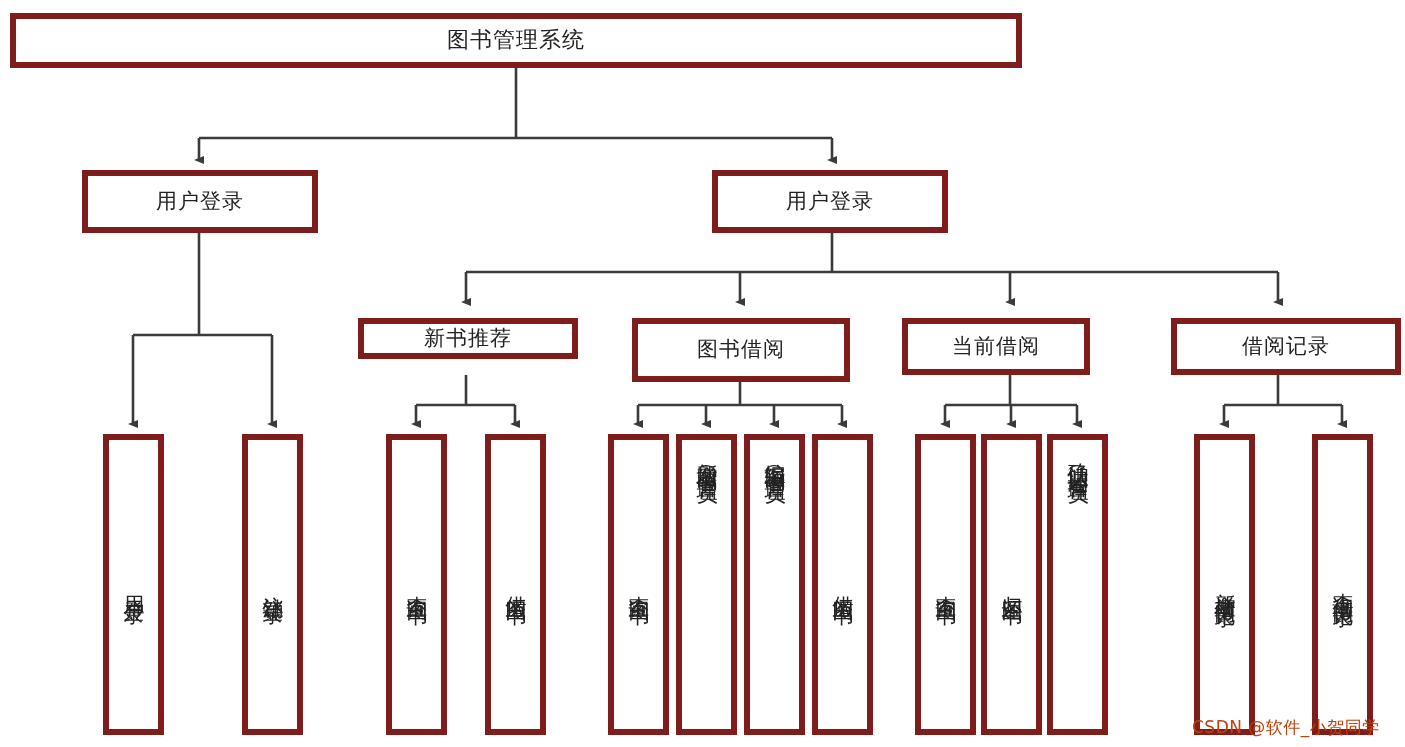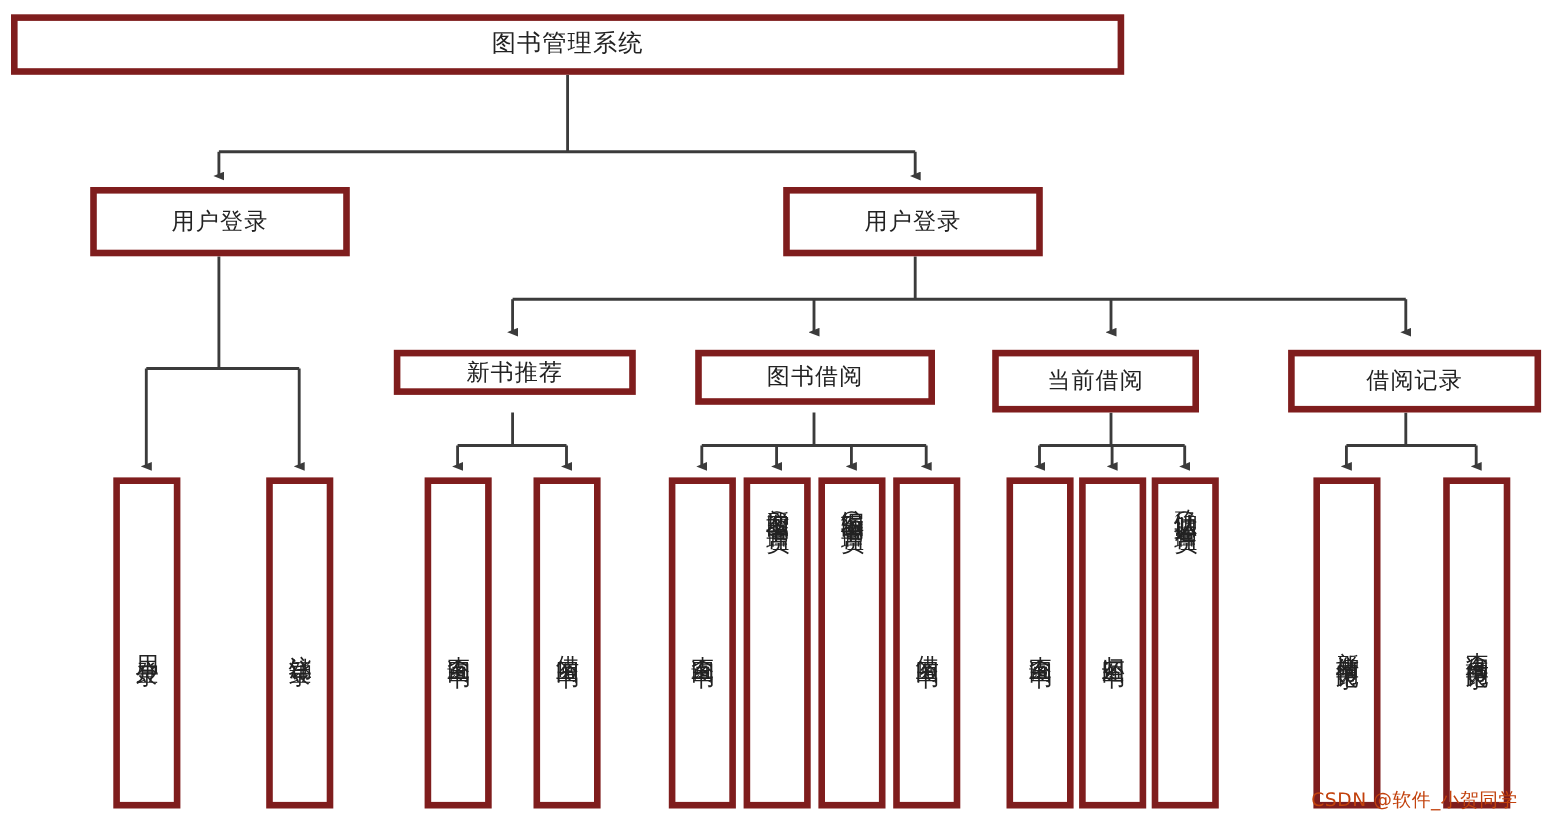"图书借阅" div.node { height: 50px -> 64px }
